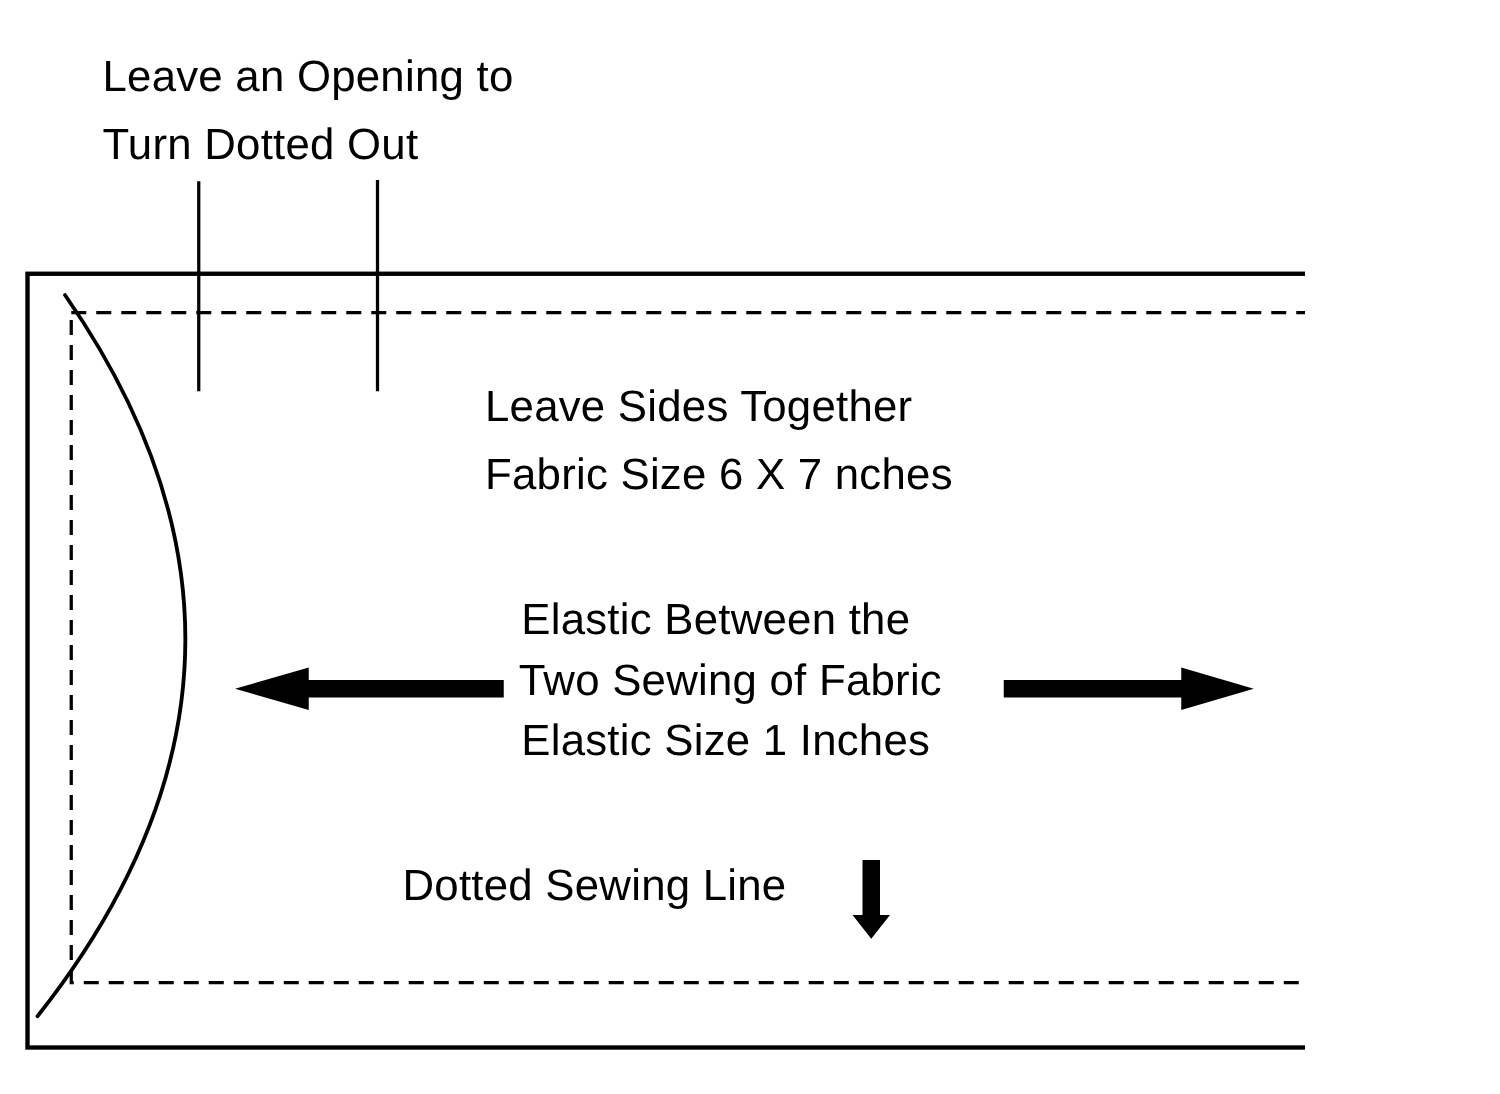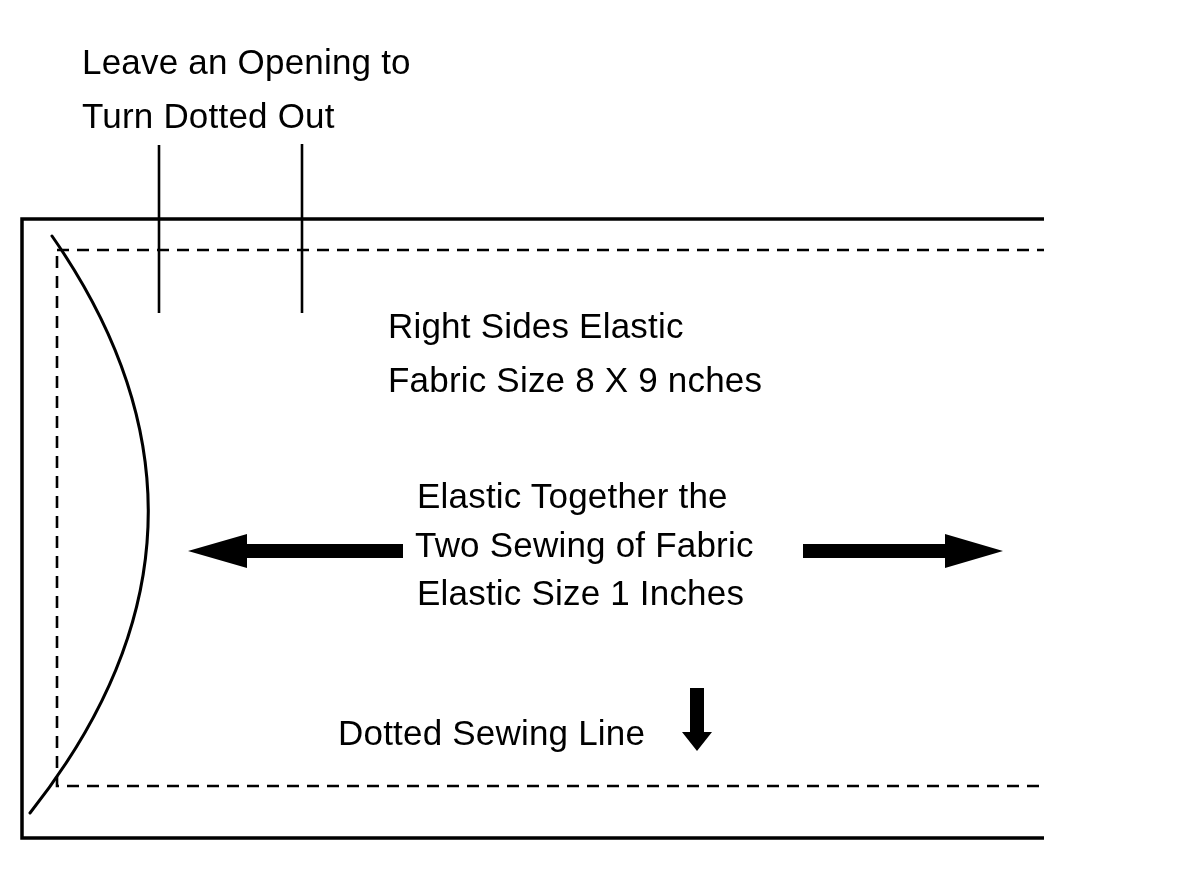"Right Sides Elastic" div.txt { text: Right Sides Elastic -> Leave Sides Together }
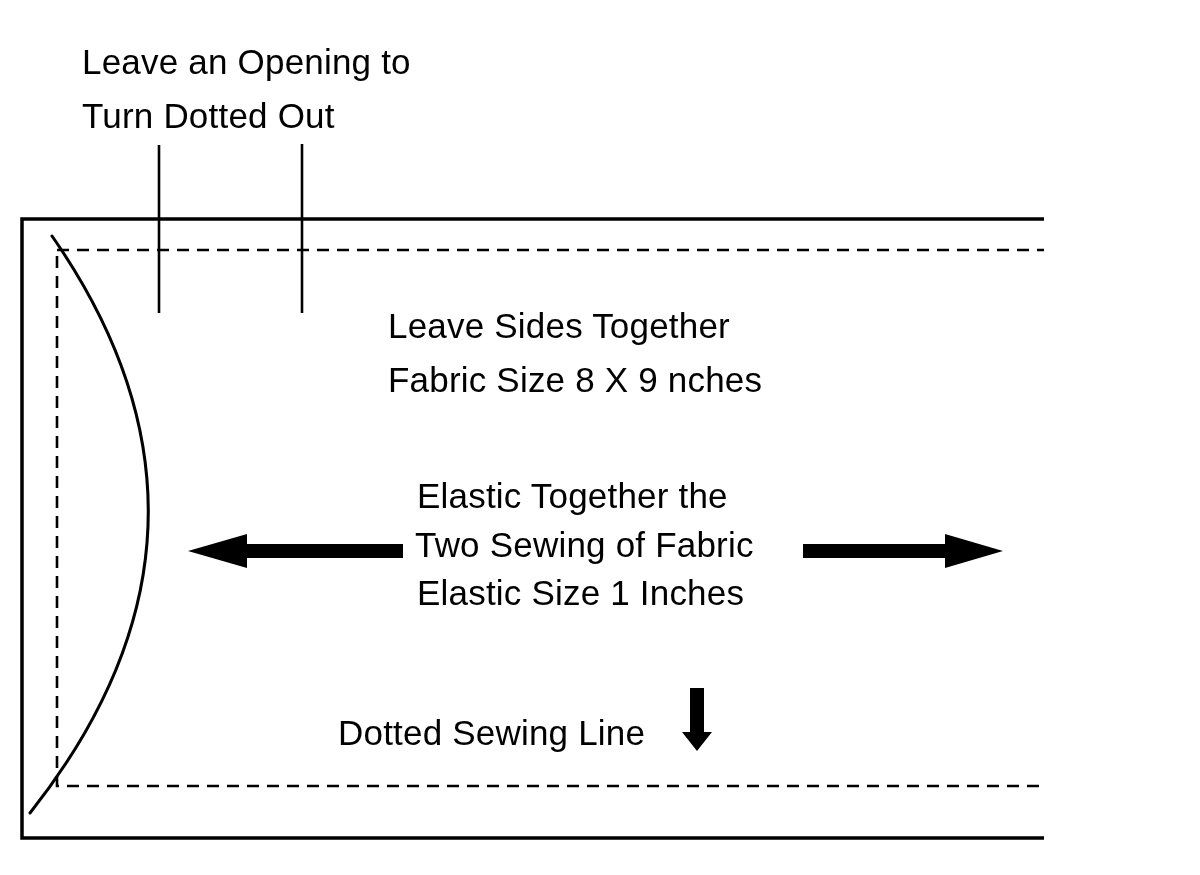"Fabric Size 8 X 9" div.txt { text: 8 X 9 -> 6 X 7 }
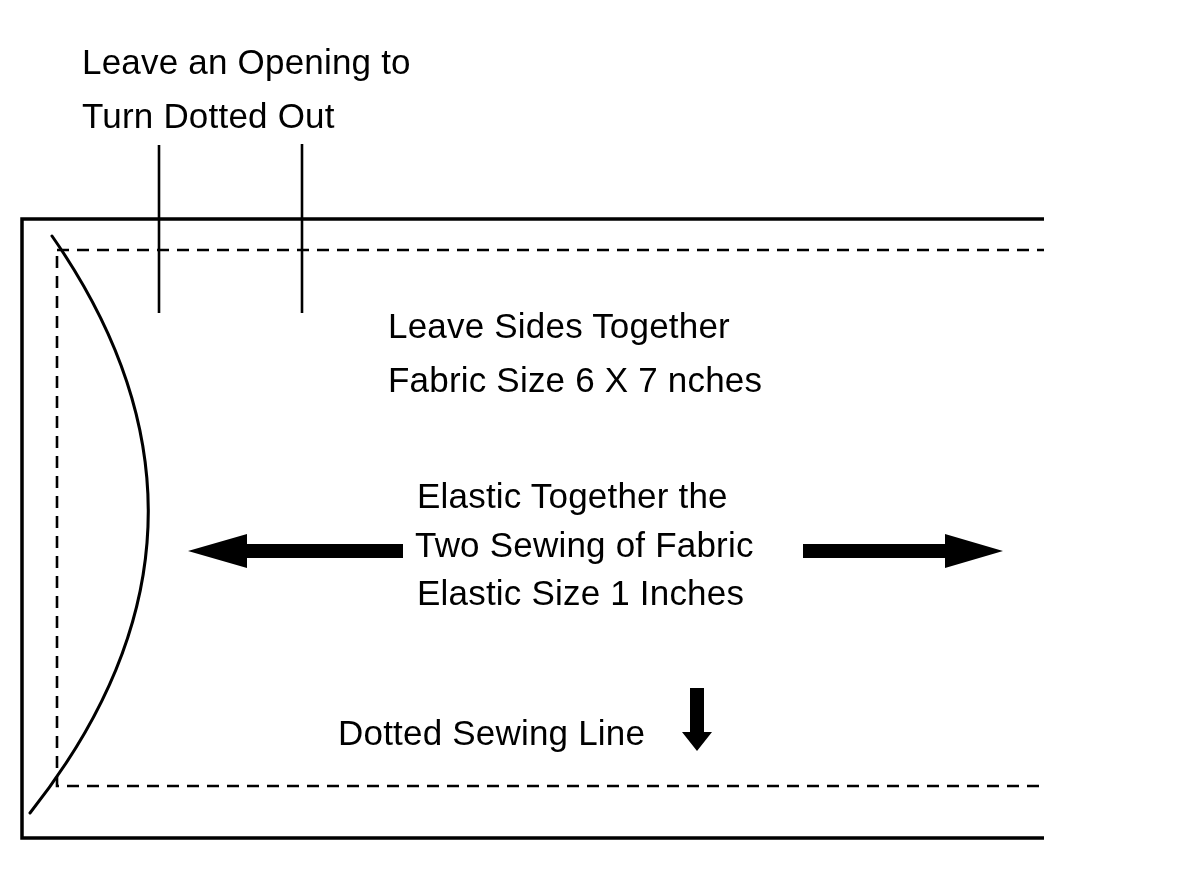"Elastic Together the" div.txt { text: Together -> Between }
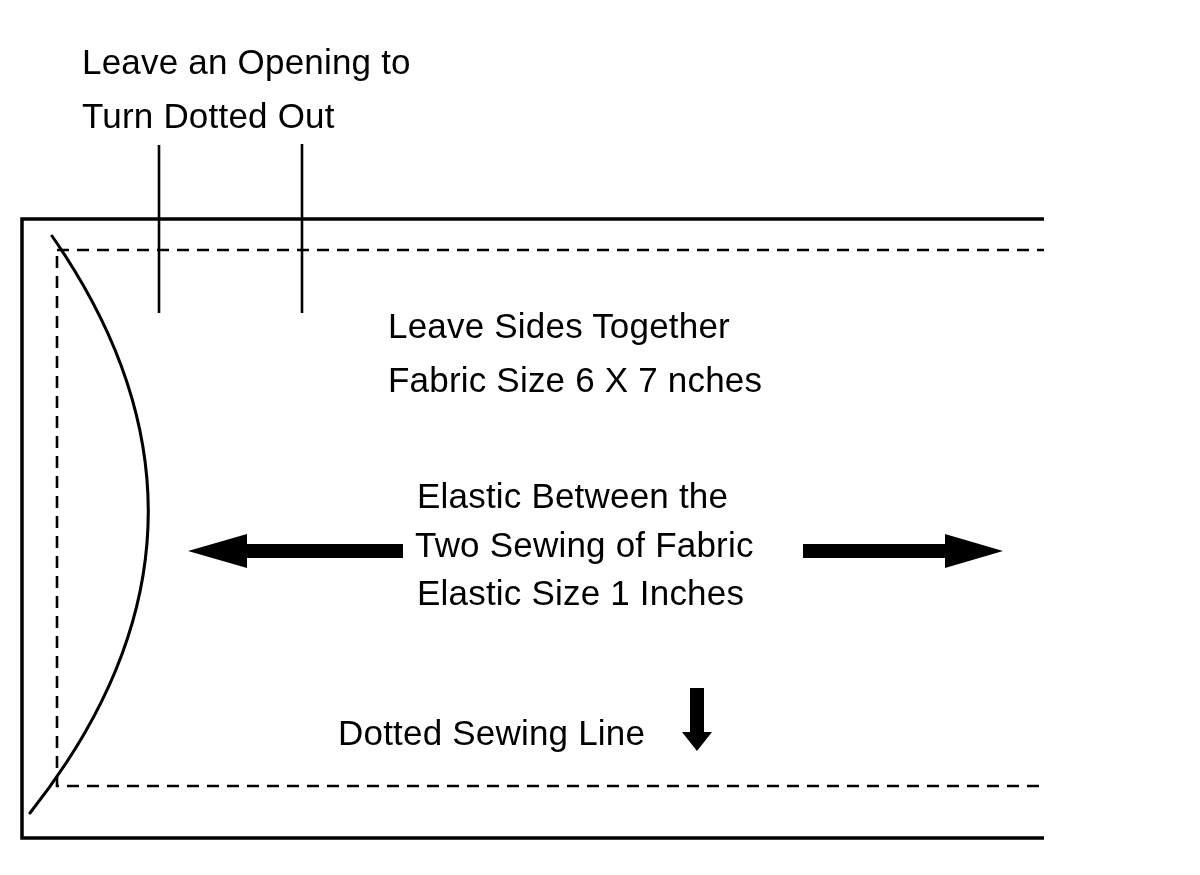"Dotted Sewing Line" div.txt { left: 338px -> 322px; margin-top: 24px -> none }
